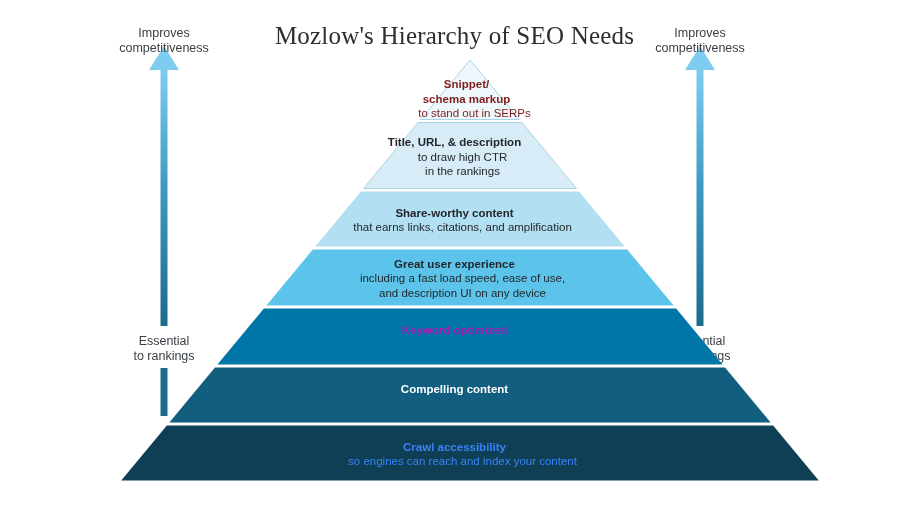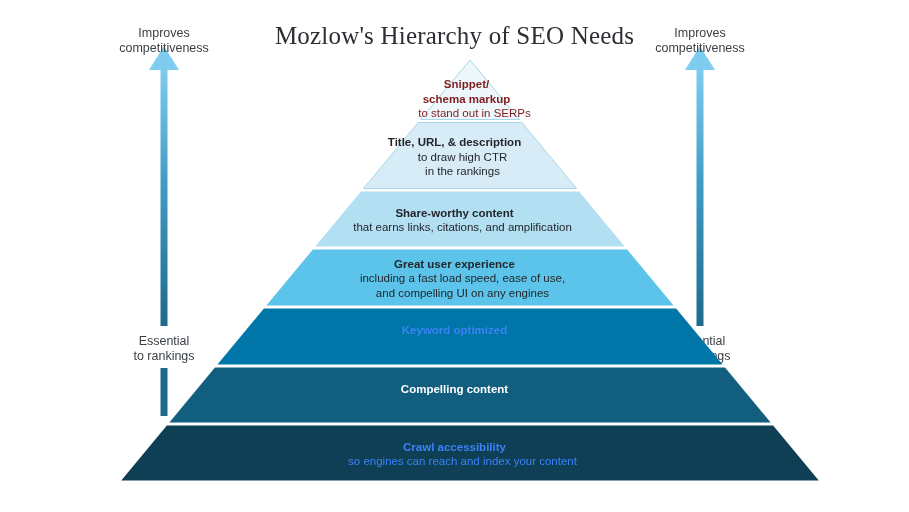"and compelling UI on any" span.tier-sub { text: compelling UI on any engines -> description UI on any device }
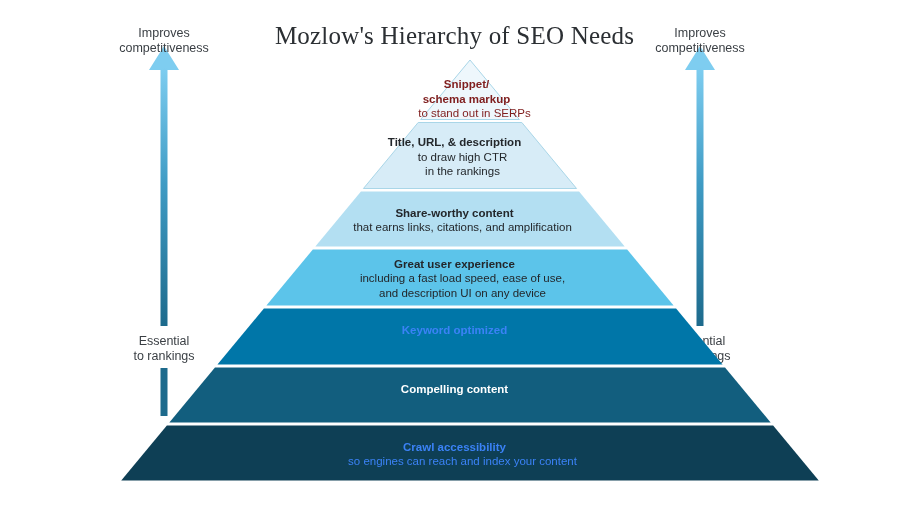"Keyword optimized" div.tier-text { color: #3b82f6 -> #a21caf }
